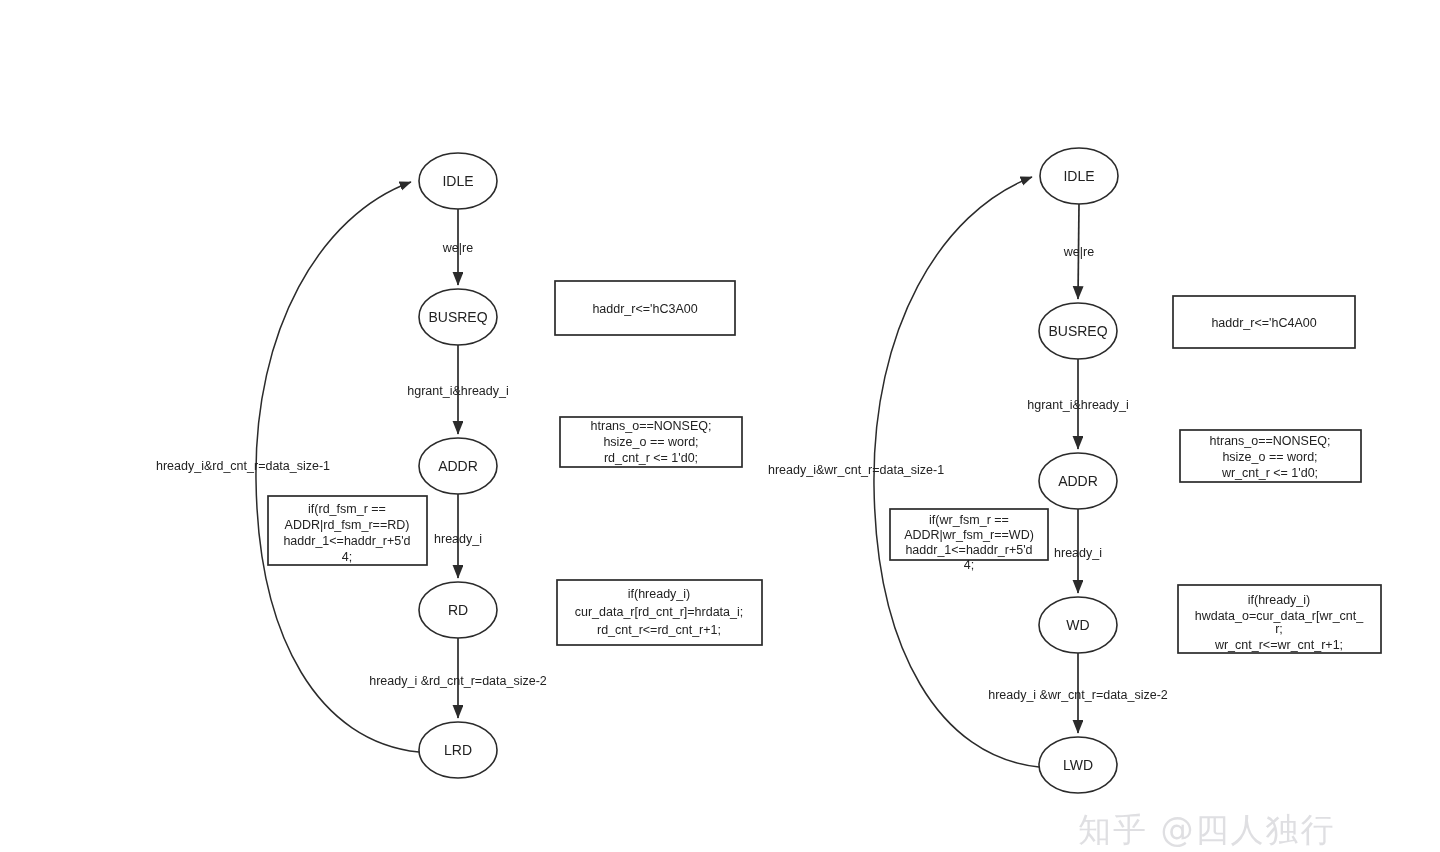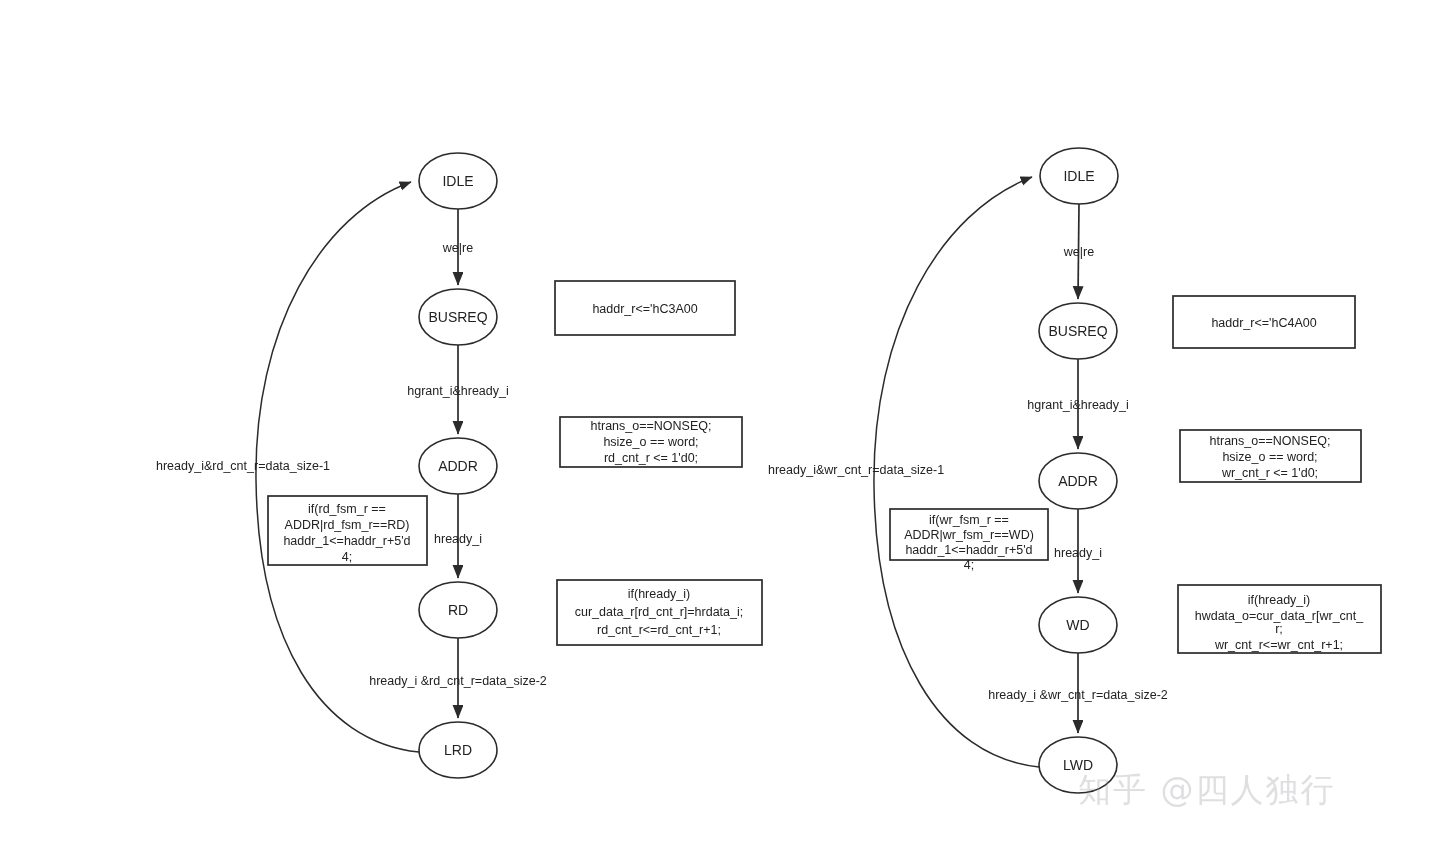"知乎 @四人独行" .wm { top: 768px -> 808px }
